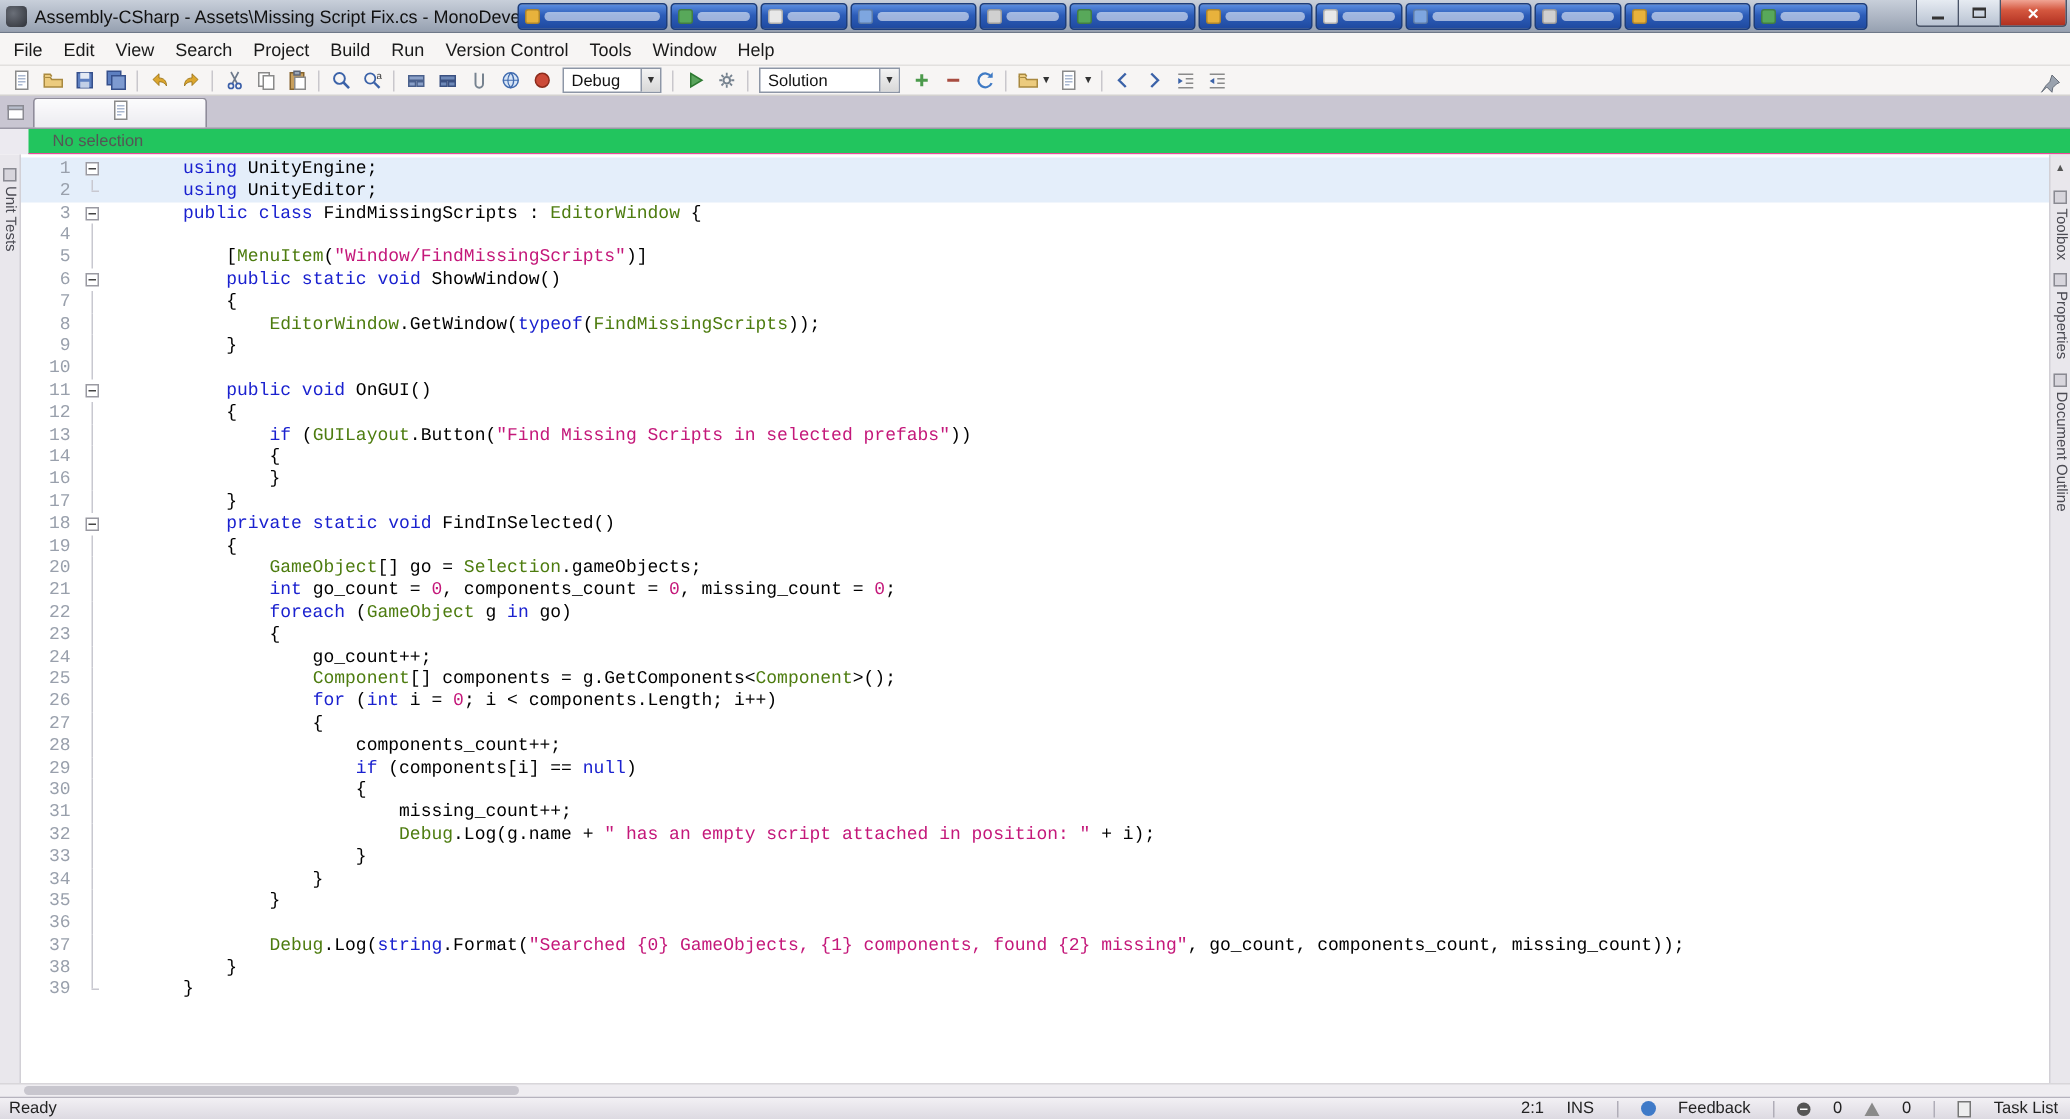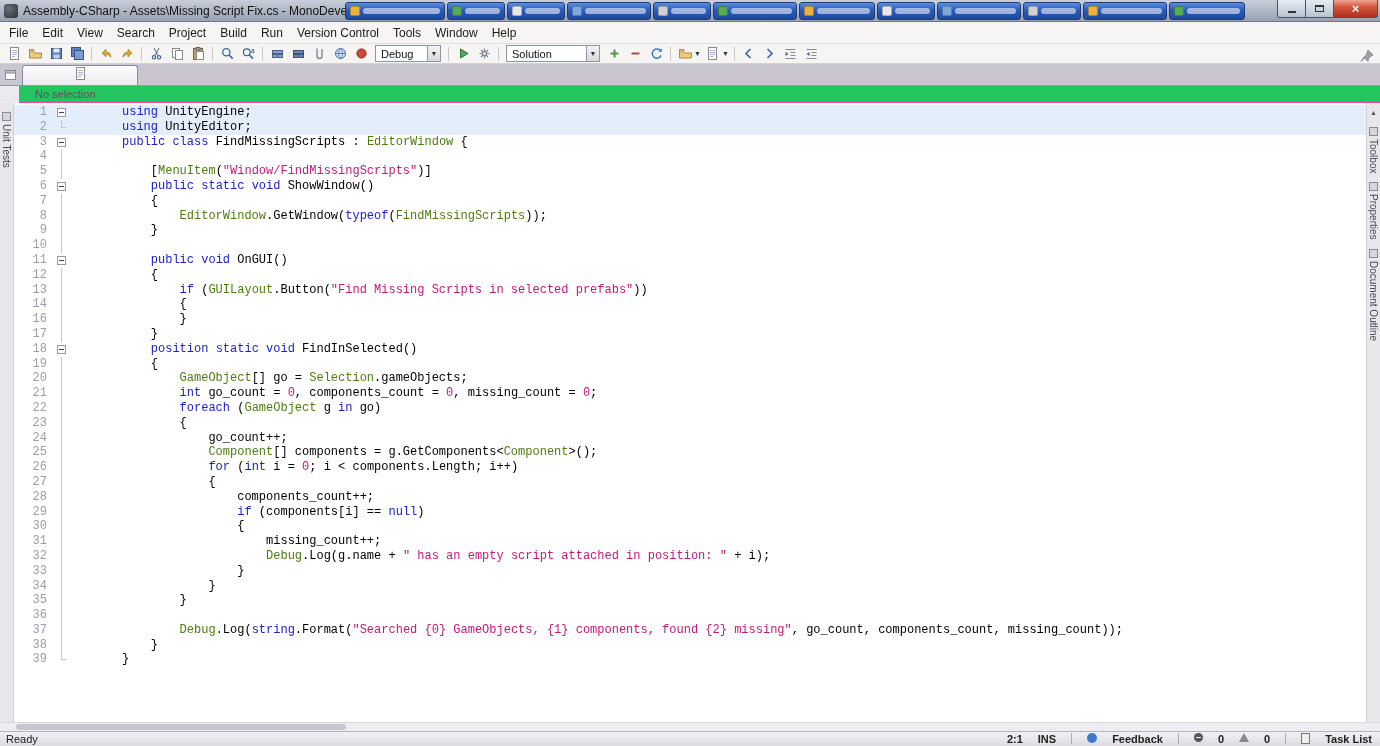"position" span.tk-k { text: position -> private }
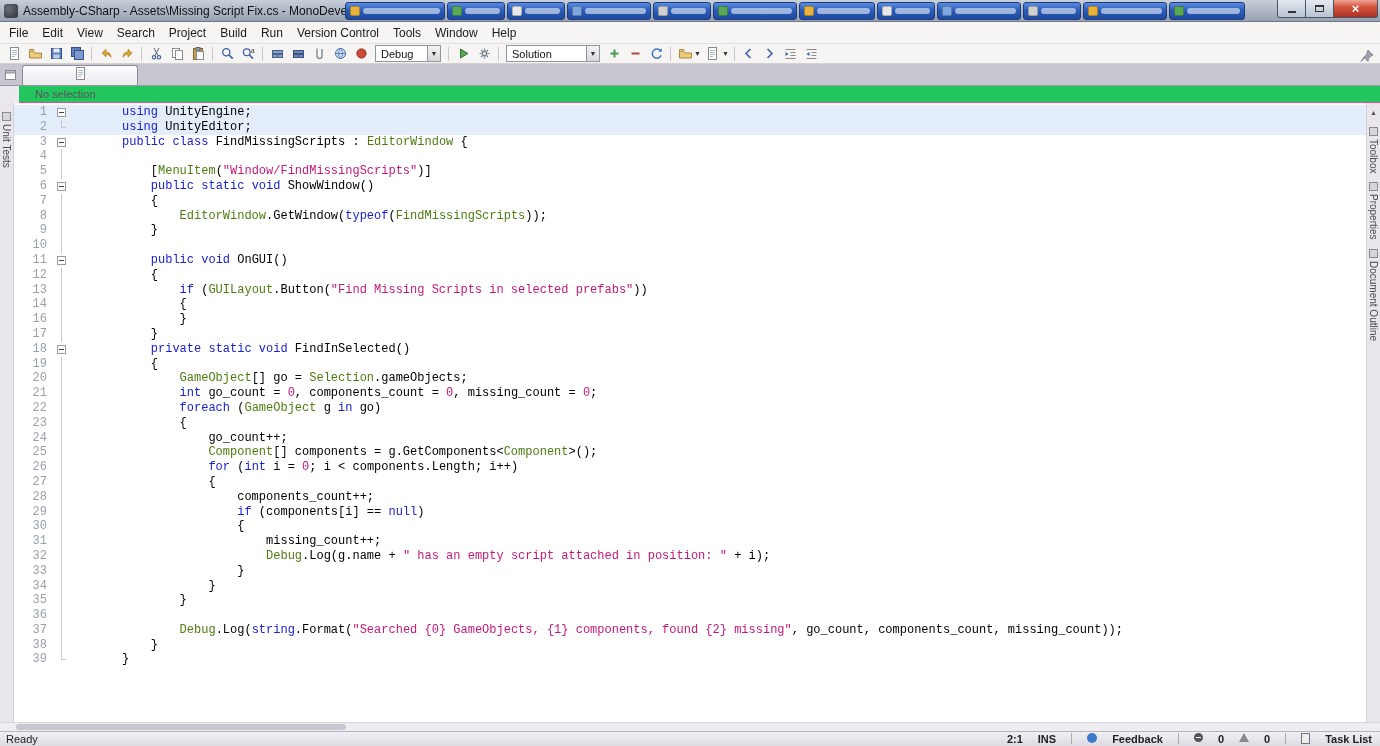"2:1" .status-right { align-items: flex-start -> center; font-weight: bold -> none }
